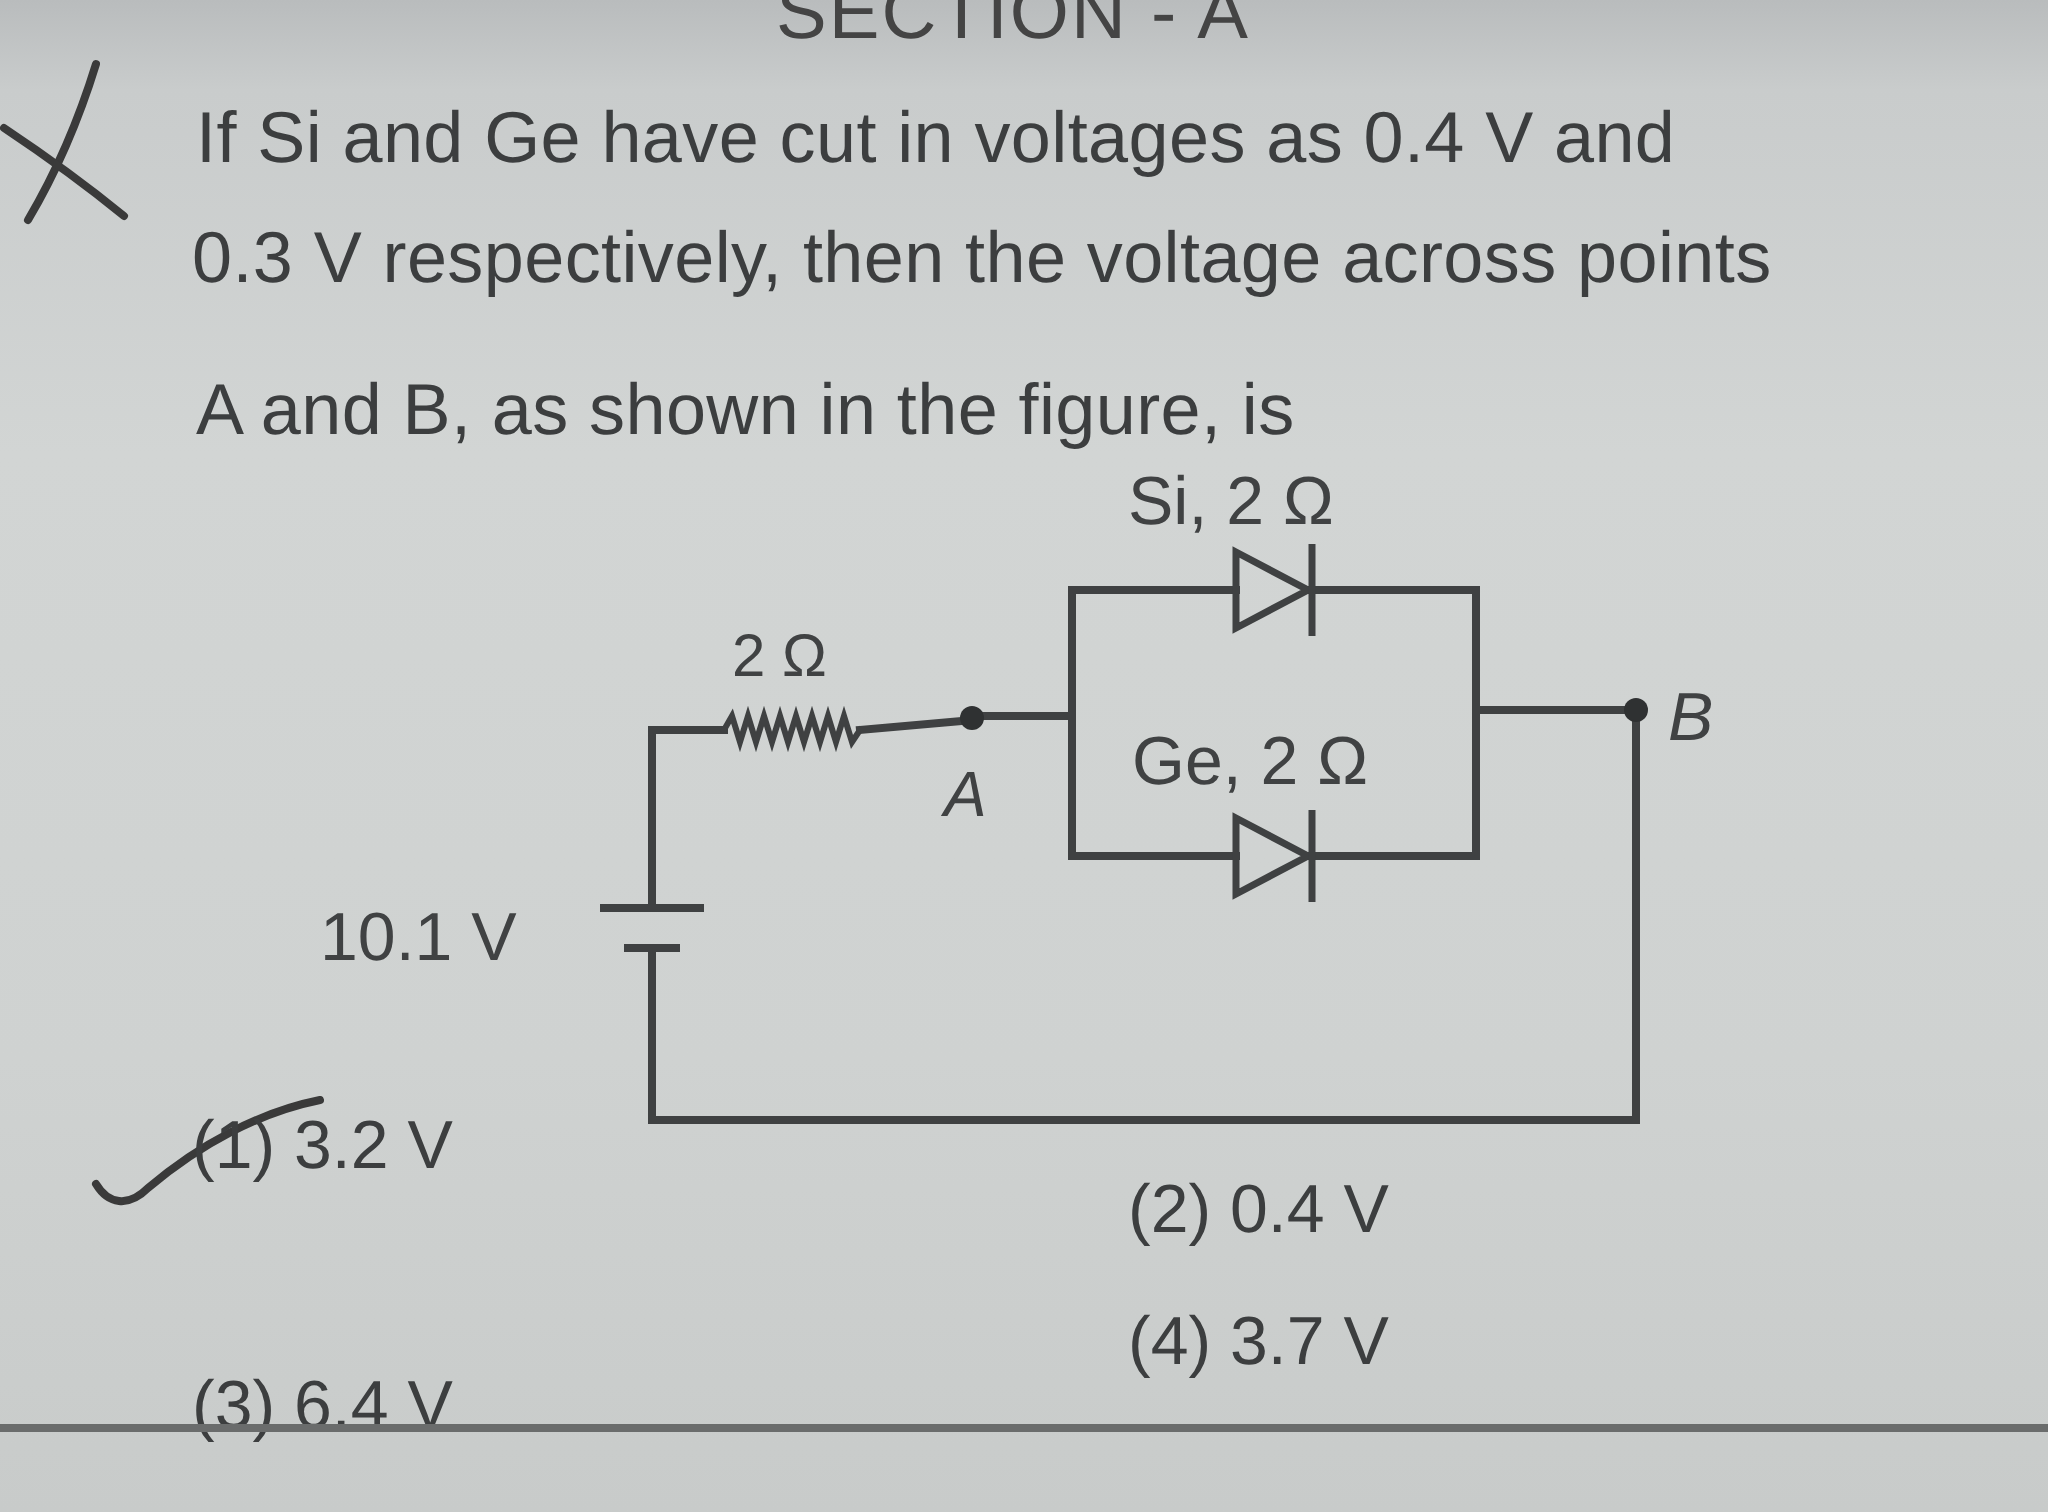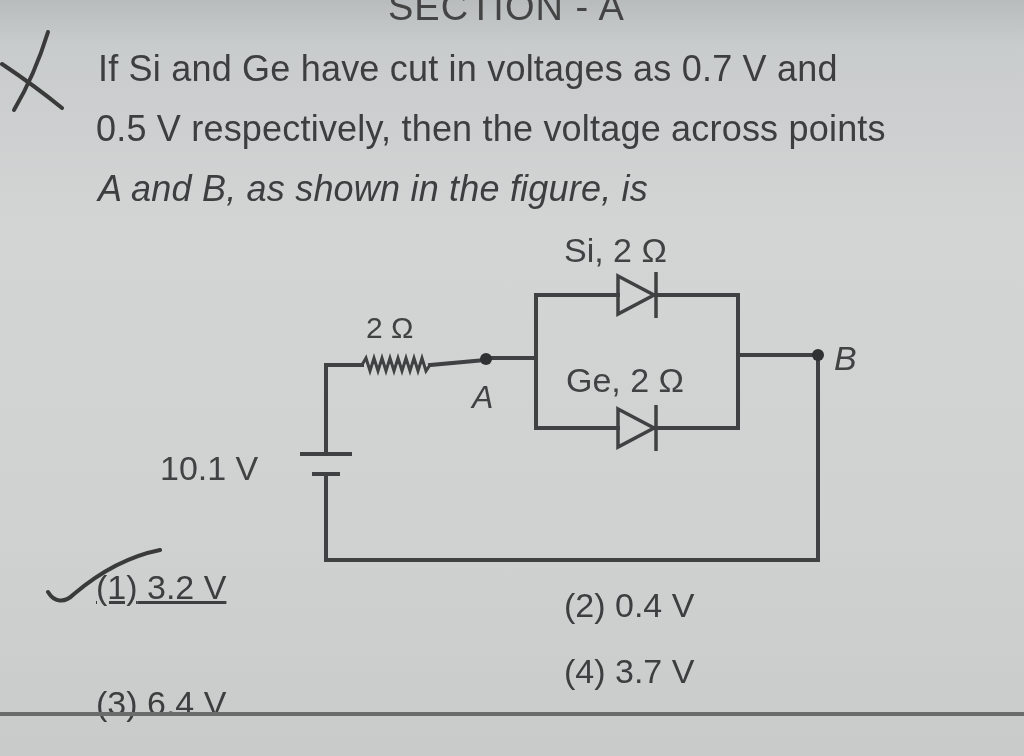"If Si and Ge have" div.question-line { text: 0.7 -> 0.4 }
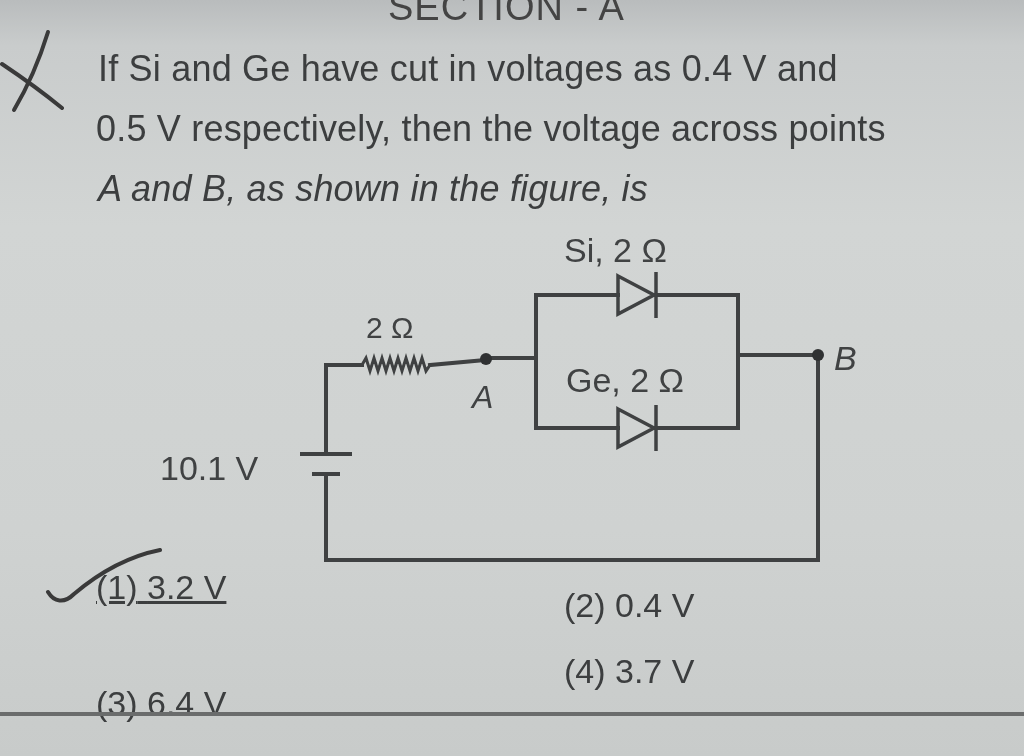"0.5 V respectively, then the" div.question-line { text: 0.5 -> 0.3 }
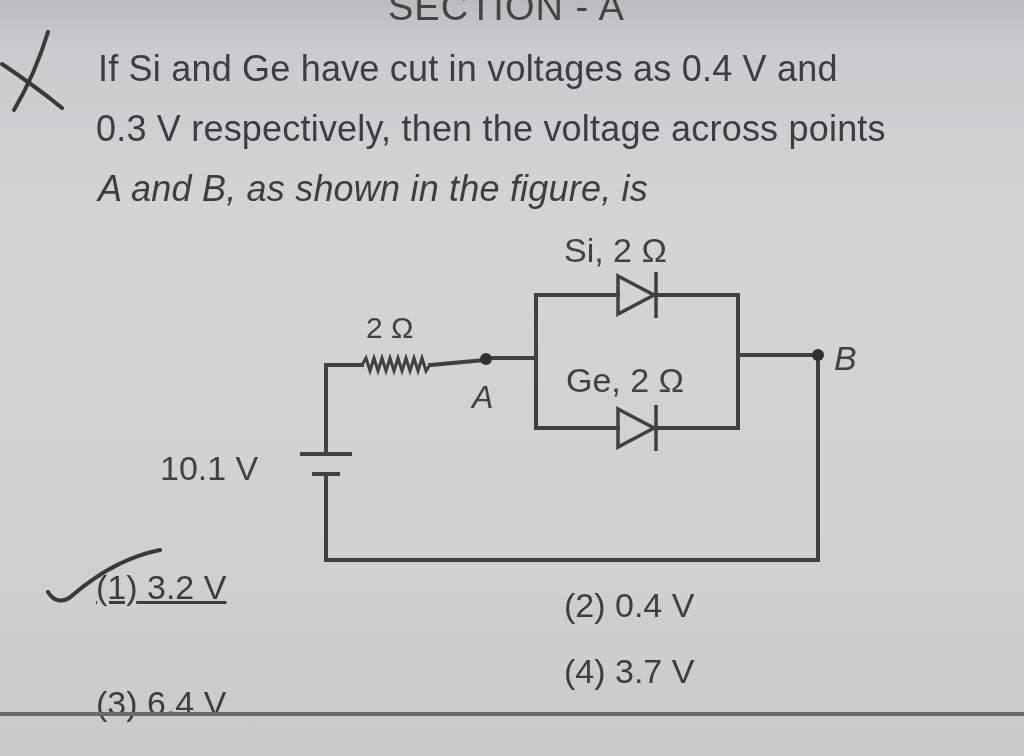"A and B, as shown" .ql3 { font-style: italic -> none; top: 168px -> 184px }
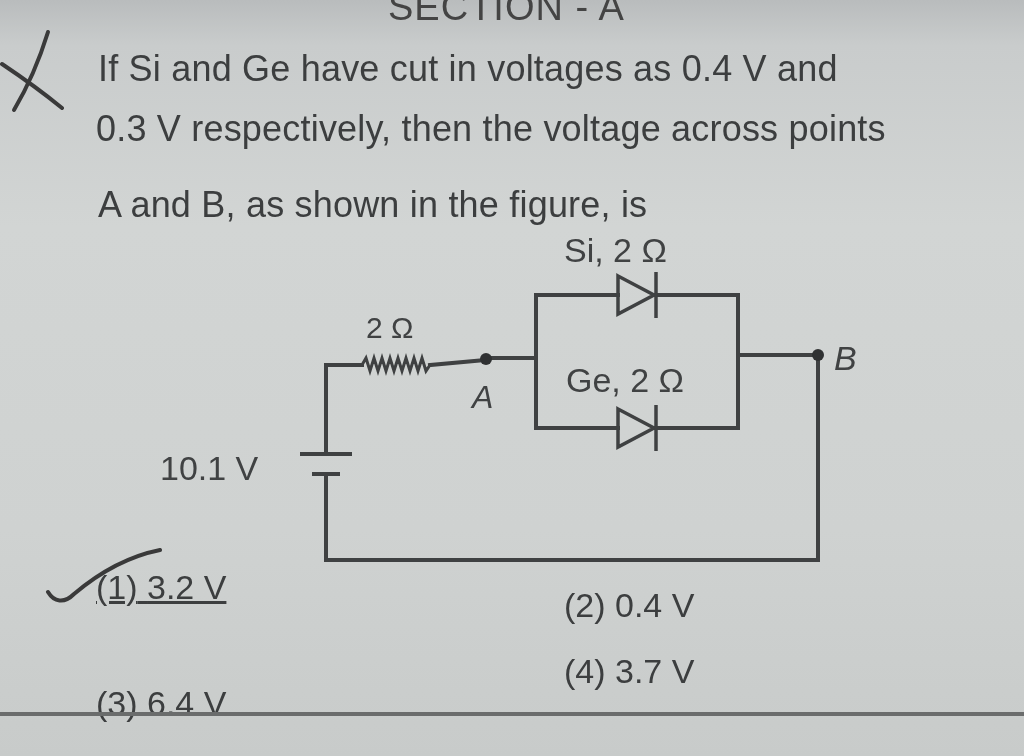"(1) 3.2 V" .opt1 { text-decoration: underline -> none; top: 568px -> 554px }
